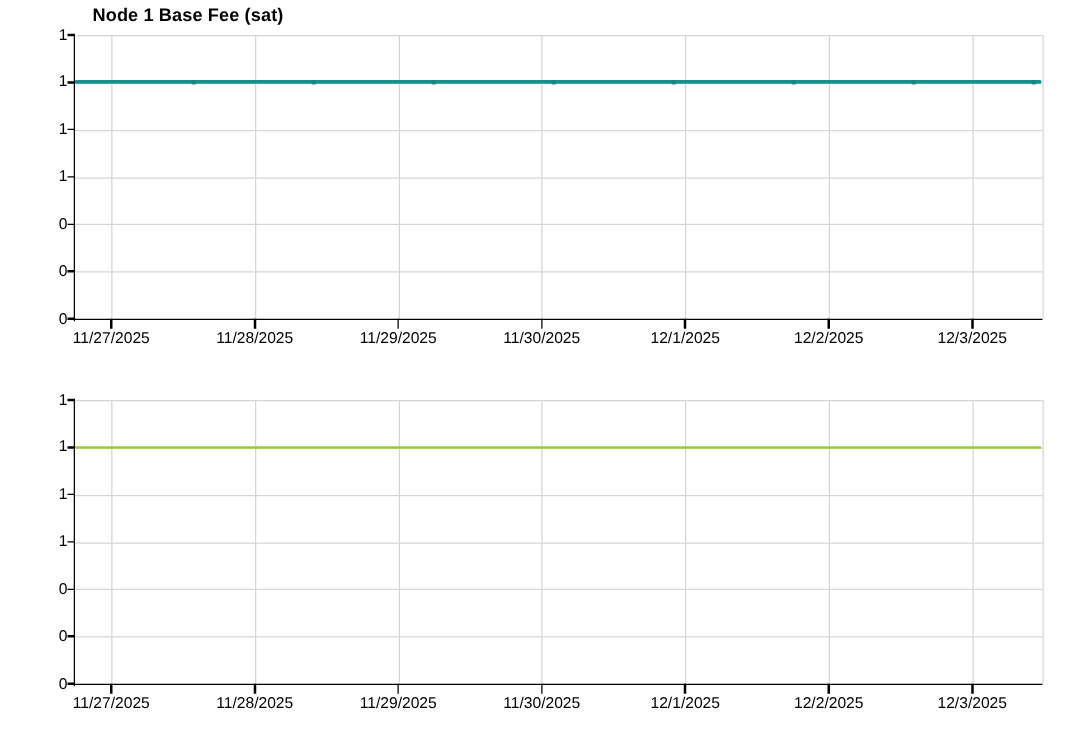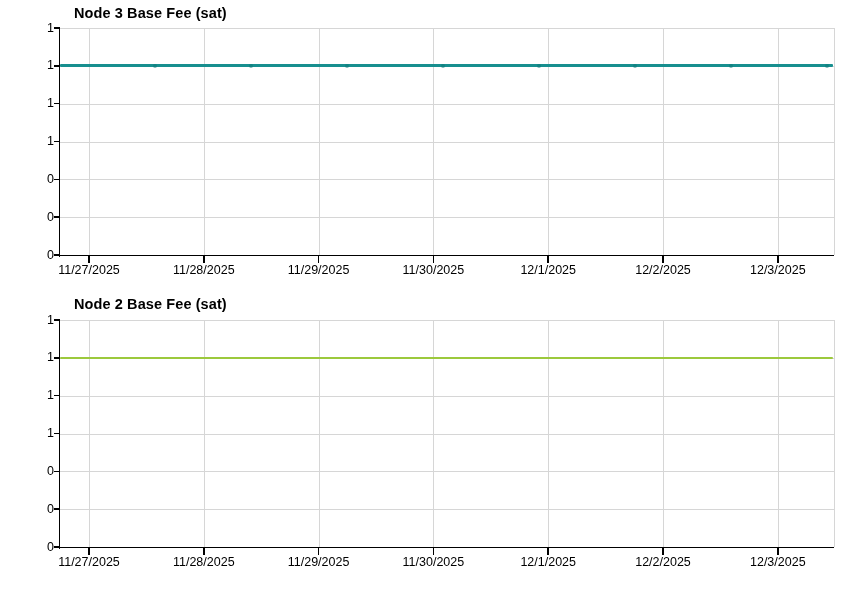"Node 3 Base Fee (sat)" div.chart-title { text: 3 -> 1 }
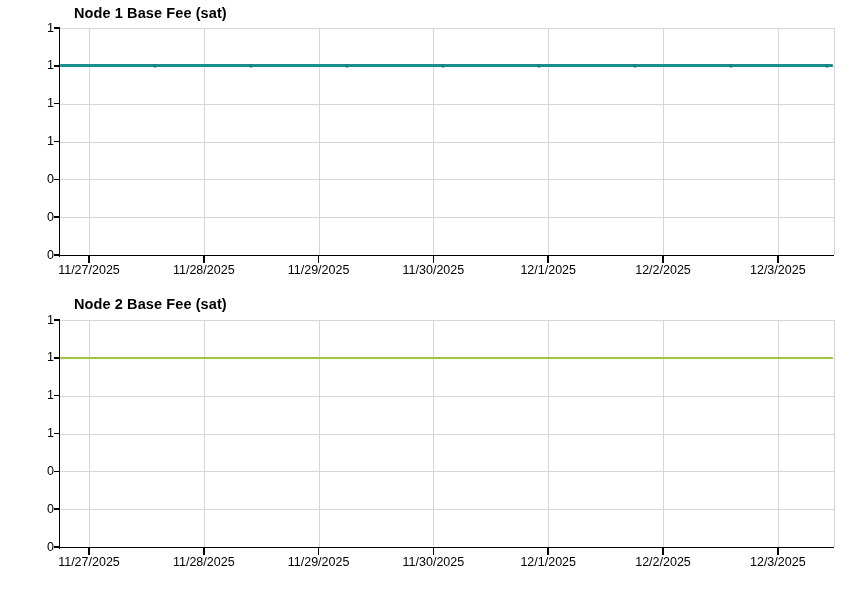"Node 2 Base Fee (sat)" div.chart-title { html: <div>Node 2 Base Fee (sat)</div> -> none }
